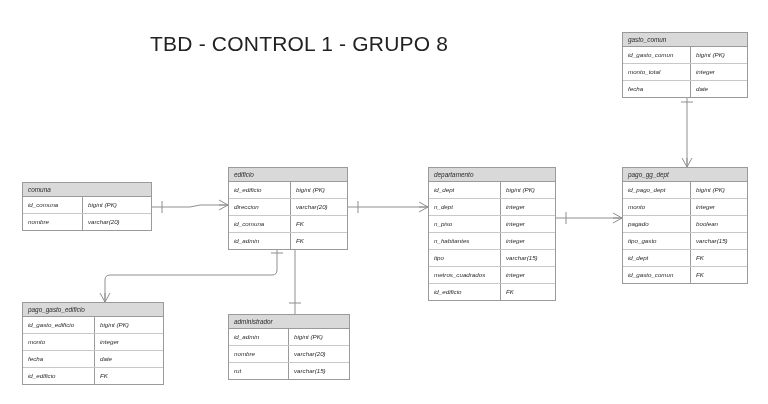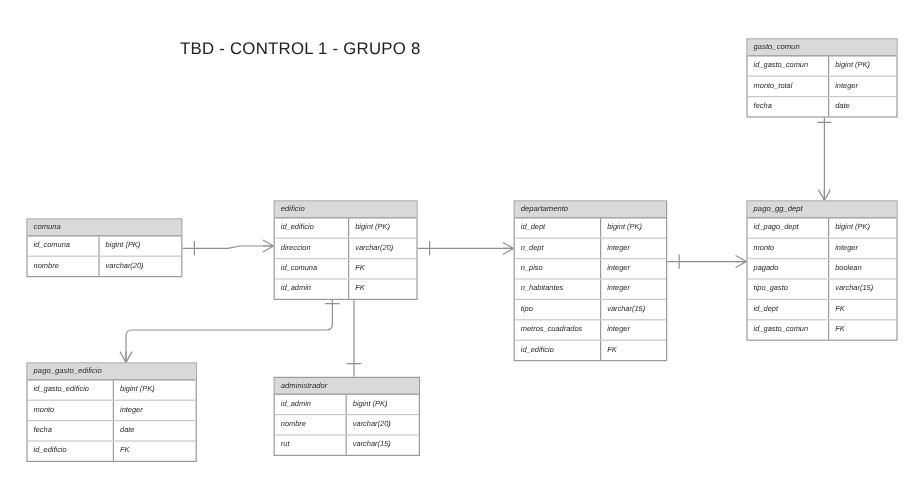"TBD - CONTROL 1 -" #title { font-size: 14px -> 21px; text-align: left -> right }
